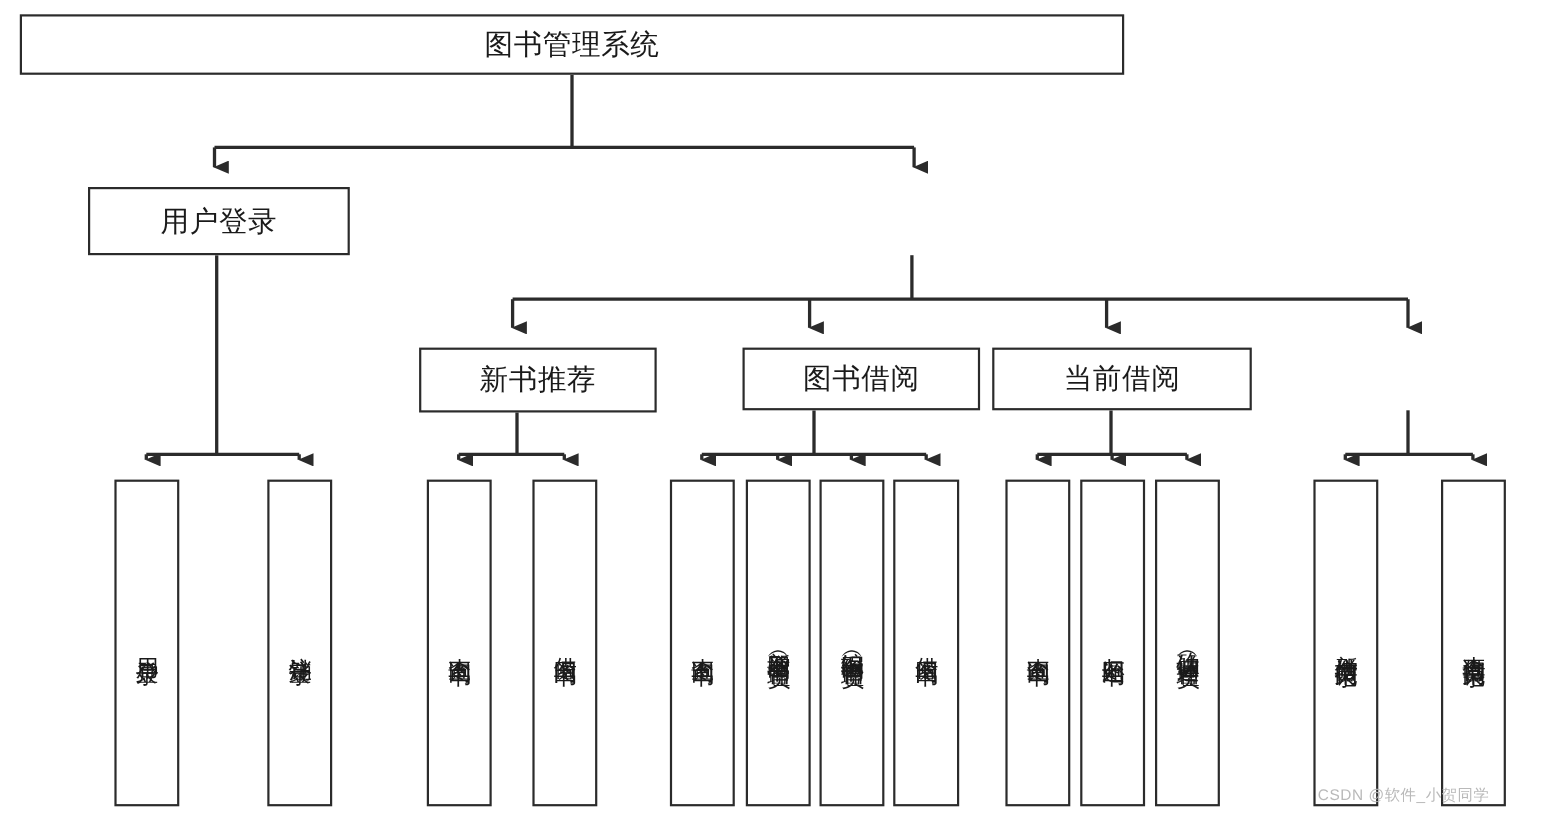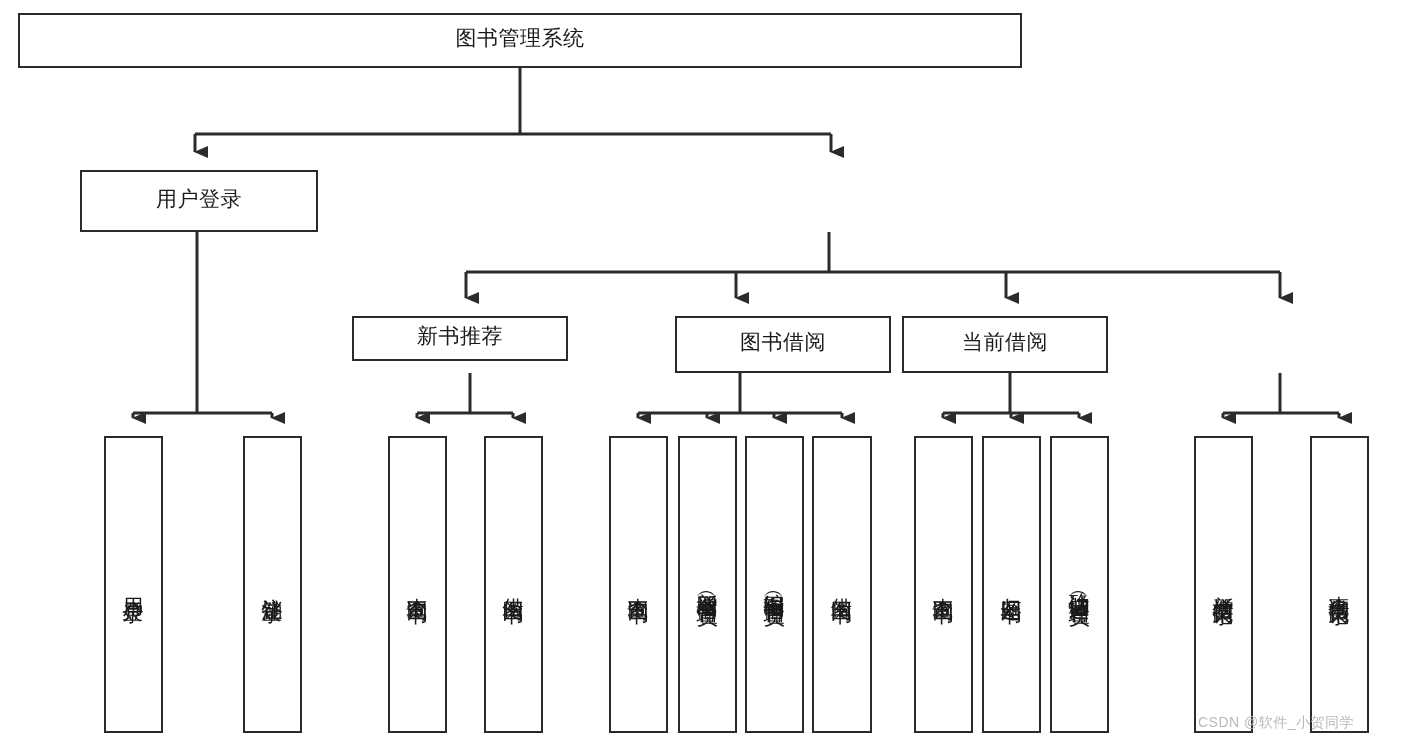"图书管理系统" .node.horiz .label { font-family: Liberation Mono, monospace -> none; font-size: 21px -> 26px }
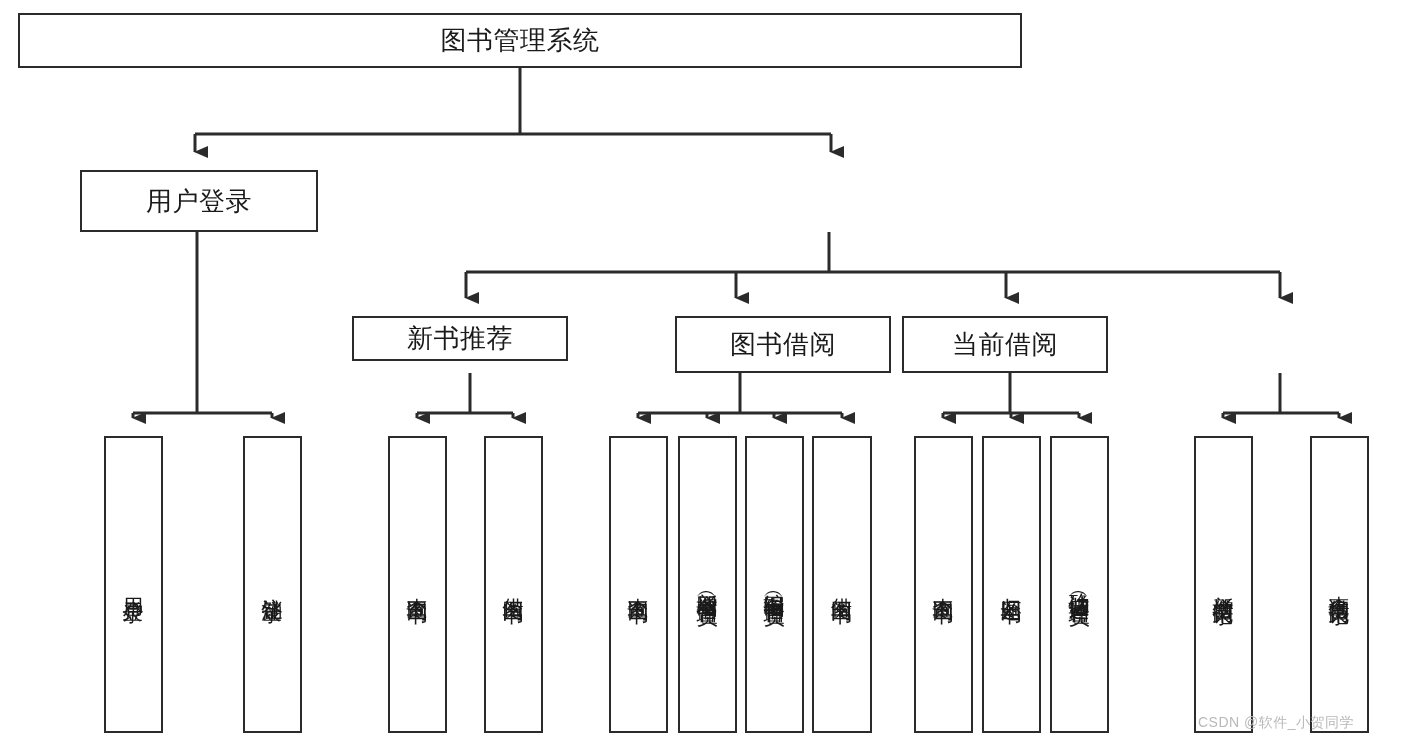"新书推荐" div.node { height: 45px -> 59px; left: 352px -> 381px }
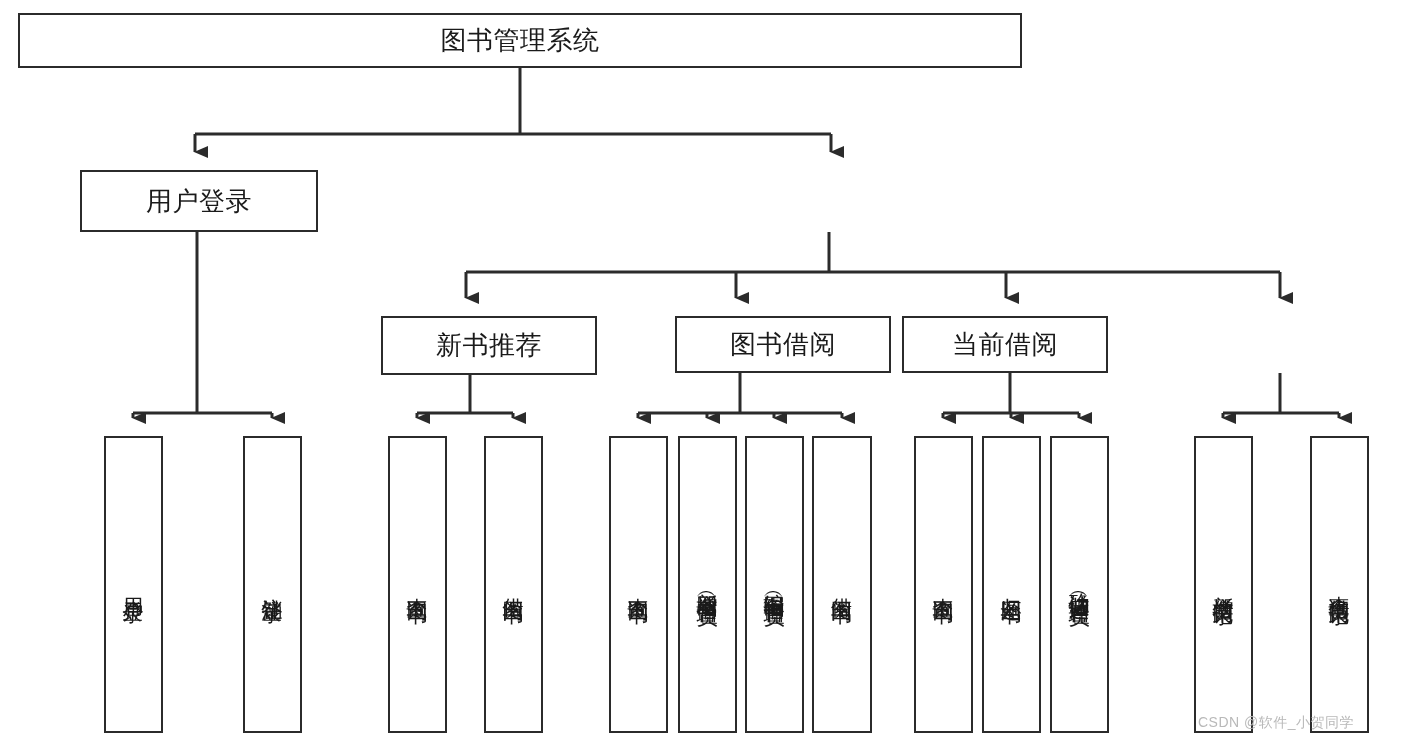"当前借阅" div.node { width: 206px -> 236px }
